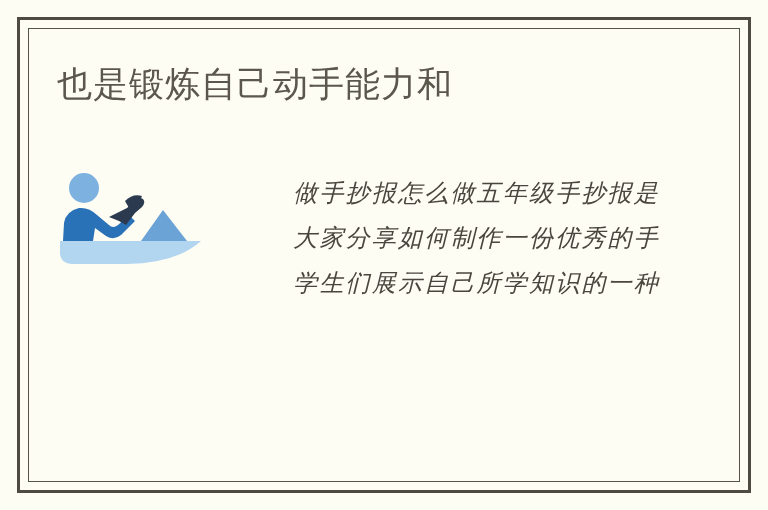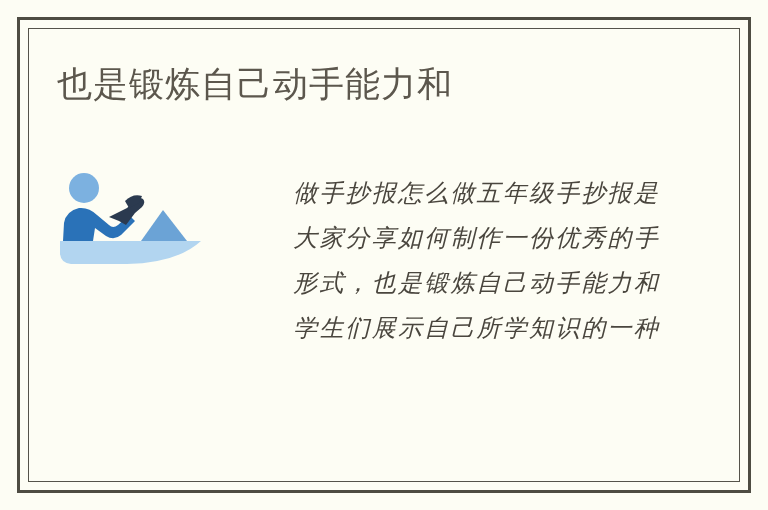"形式，也是锻炼自己动手能力和" div.body-line { html: <div>形式，也是锻炼自己动手能力和</div> -> none }
